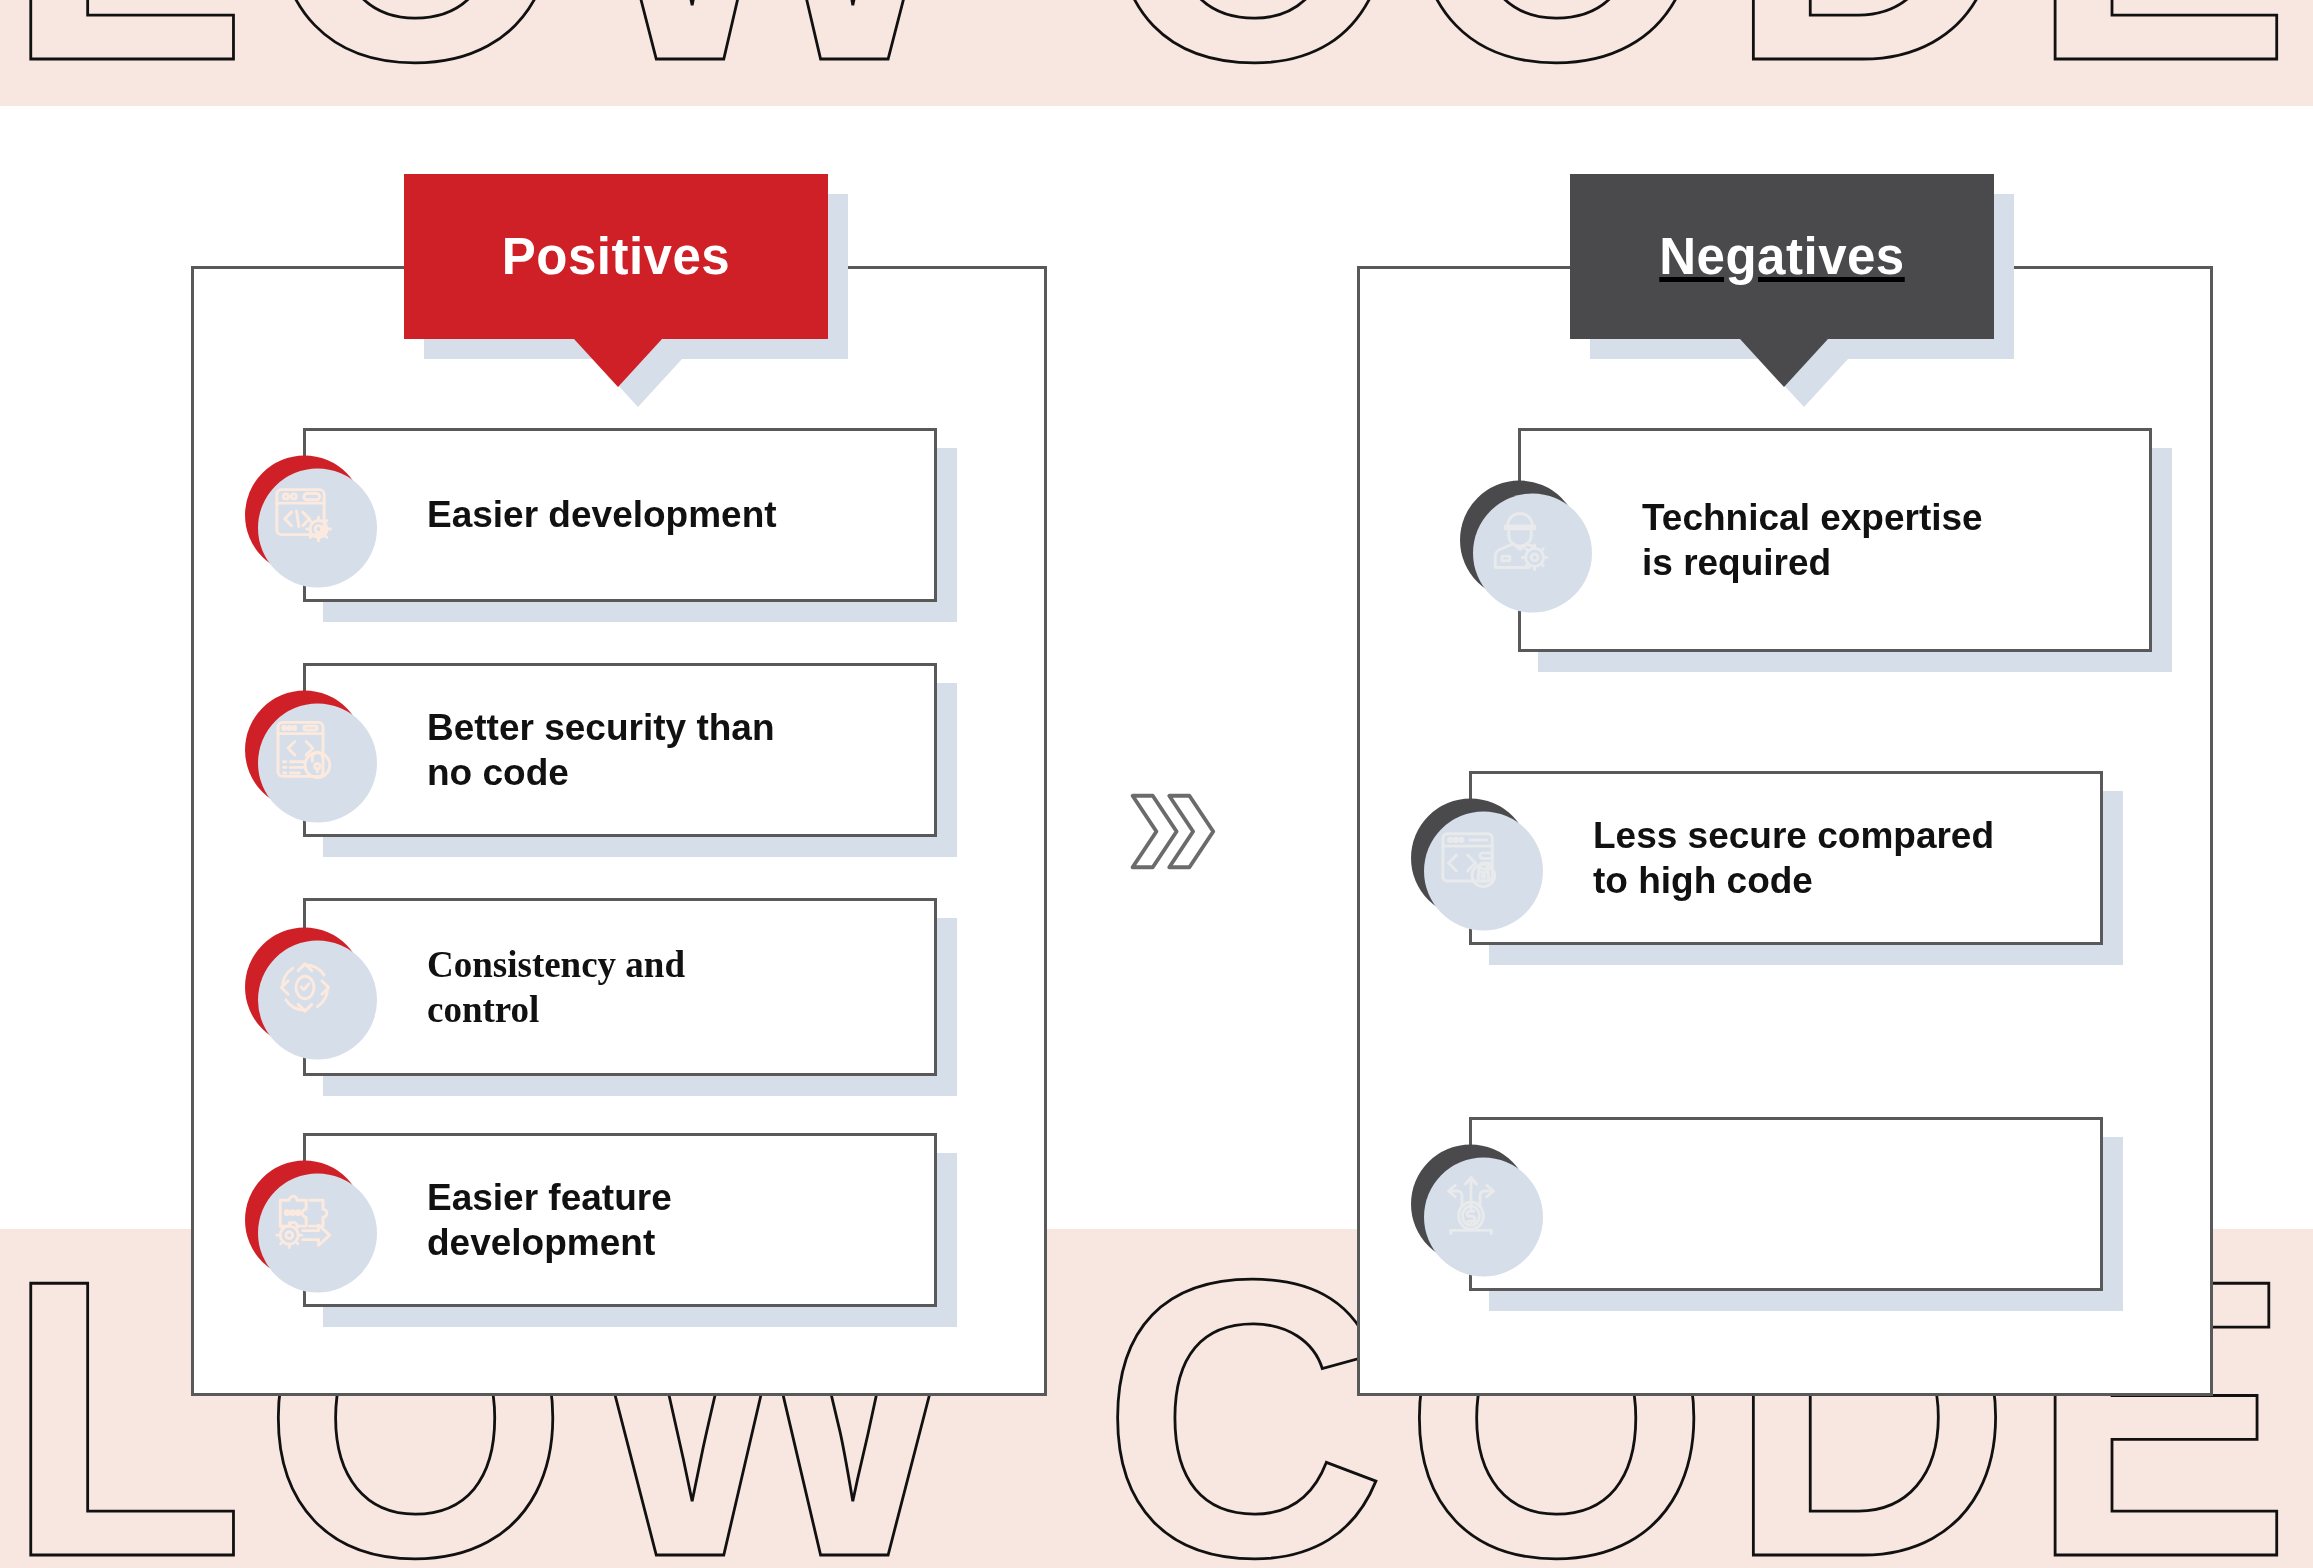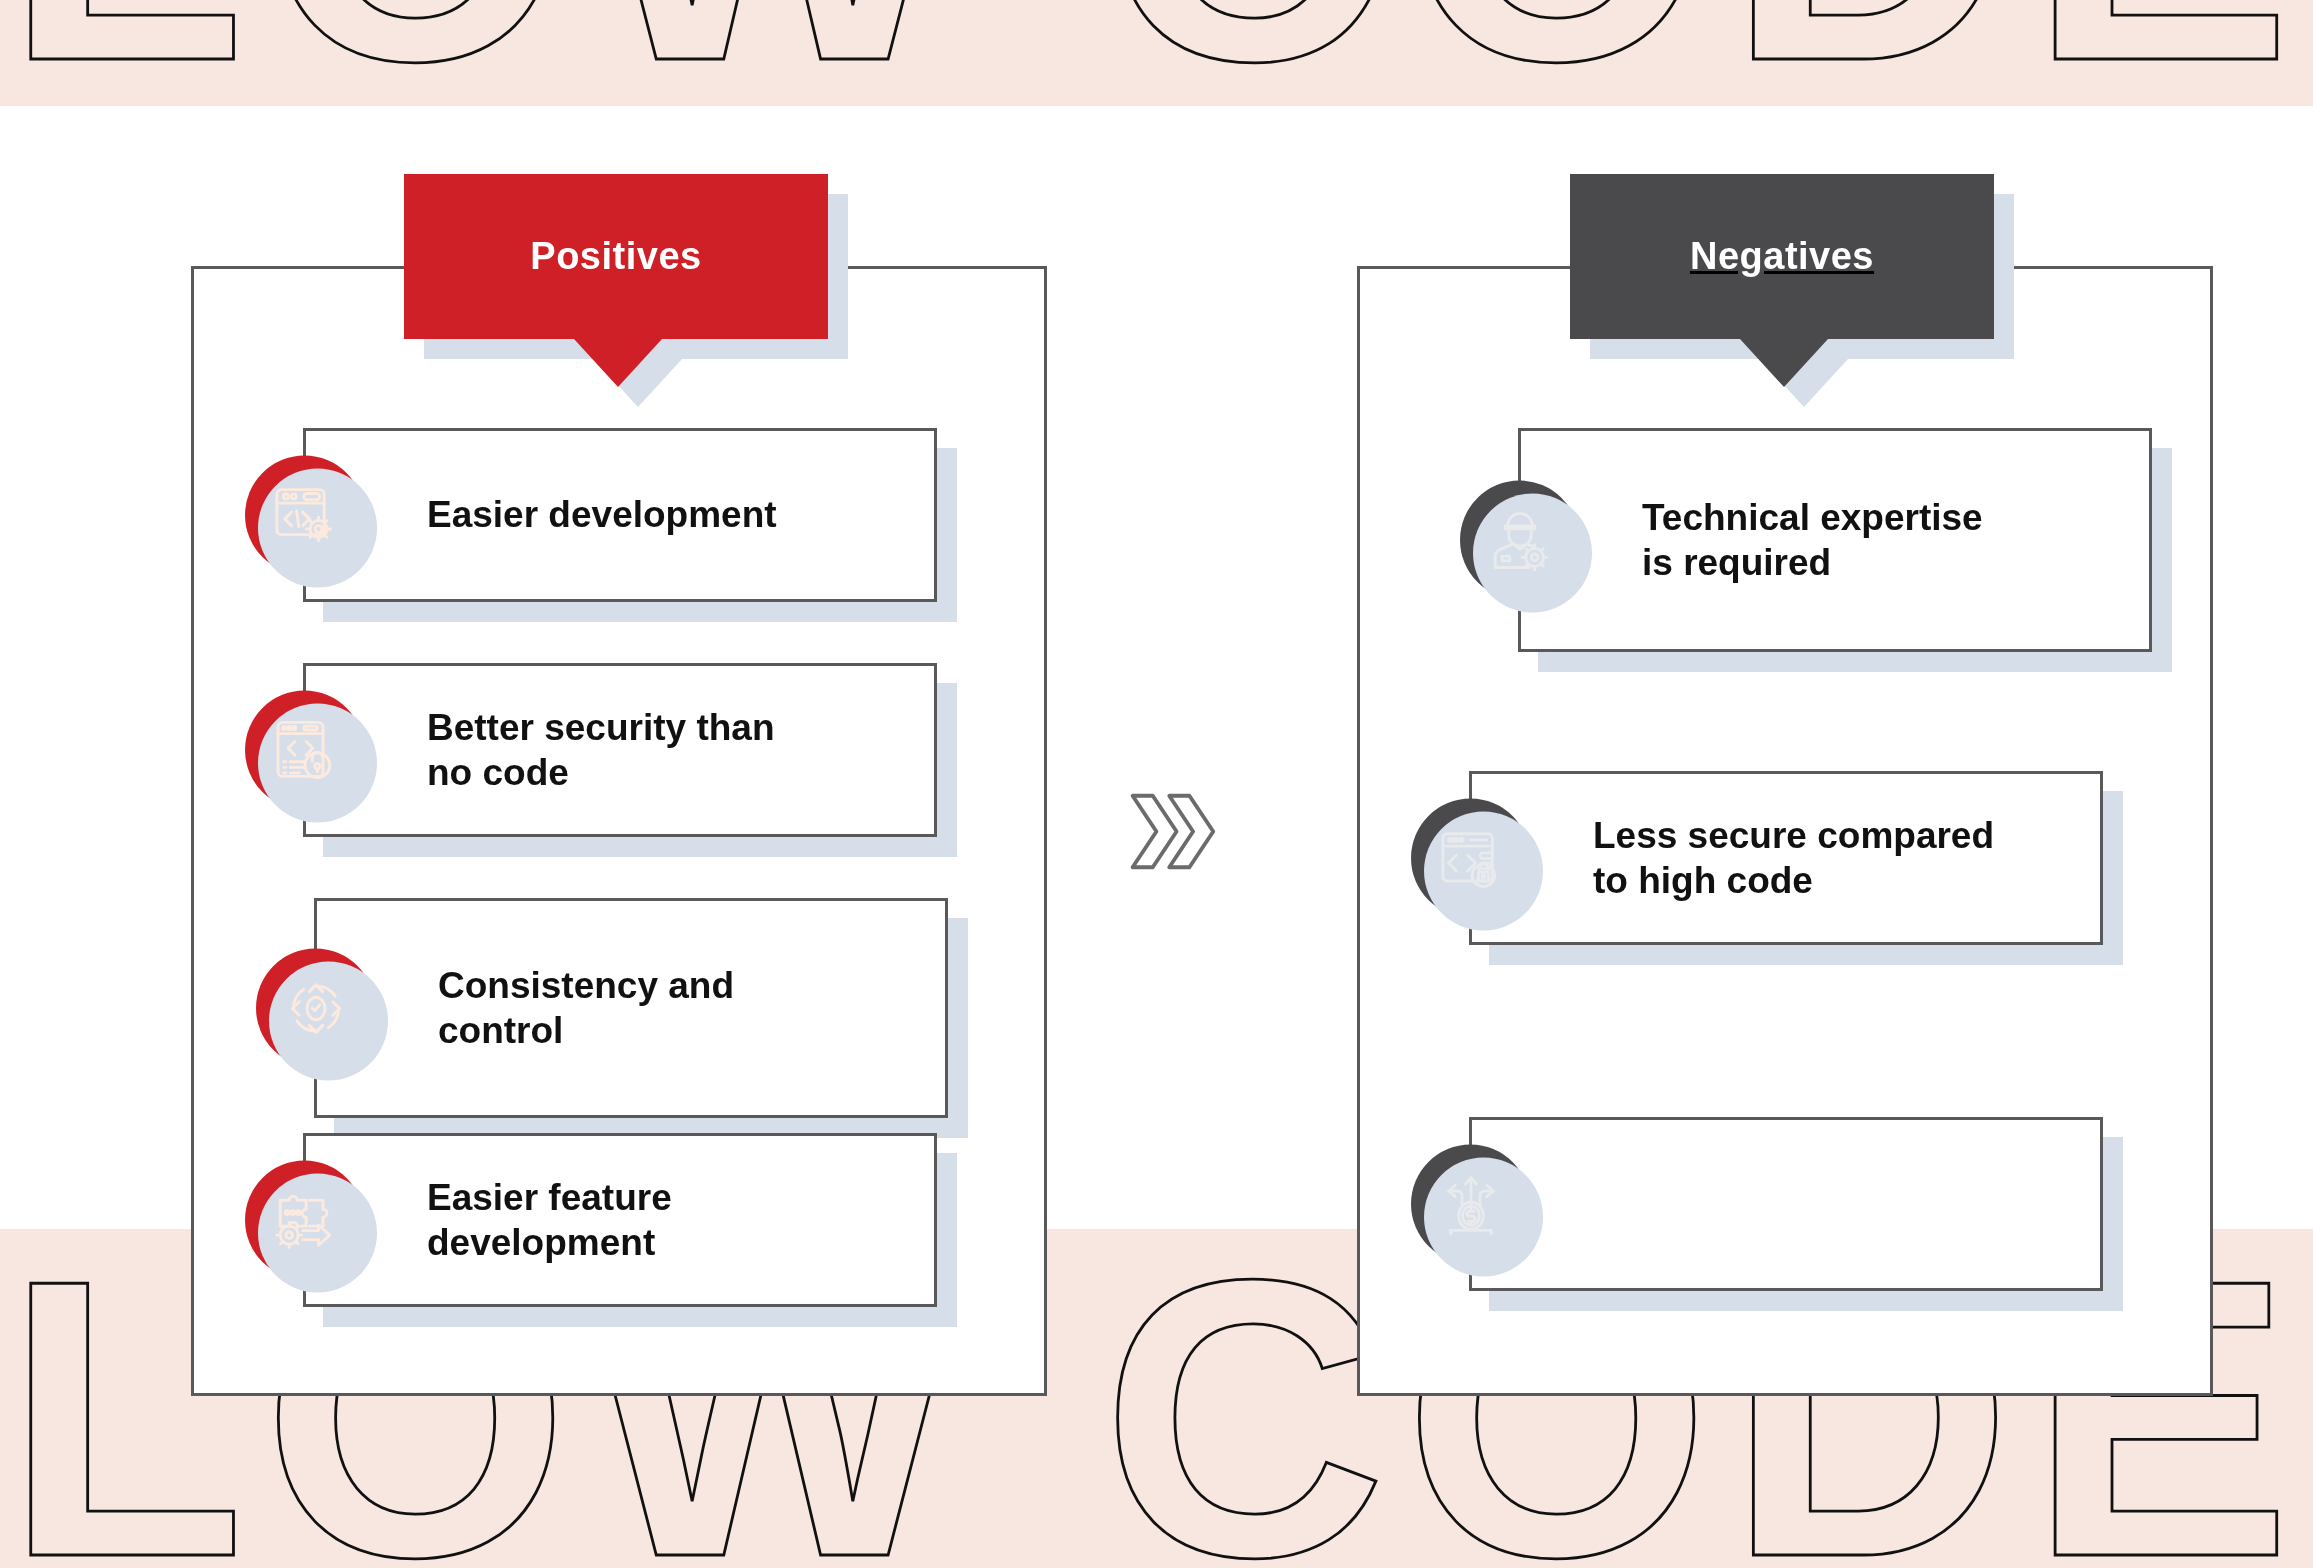"Positives" .banner-label { font-size: 38px -> 51px }
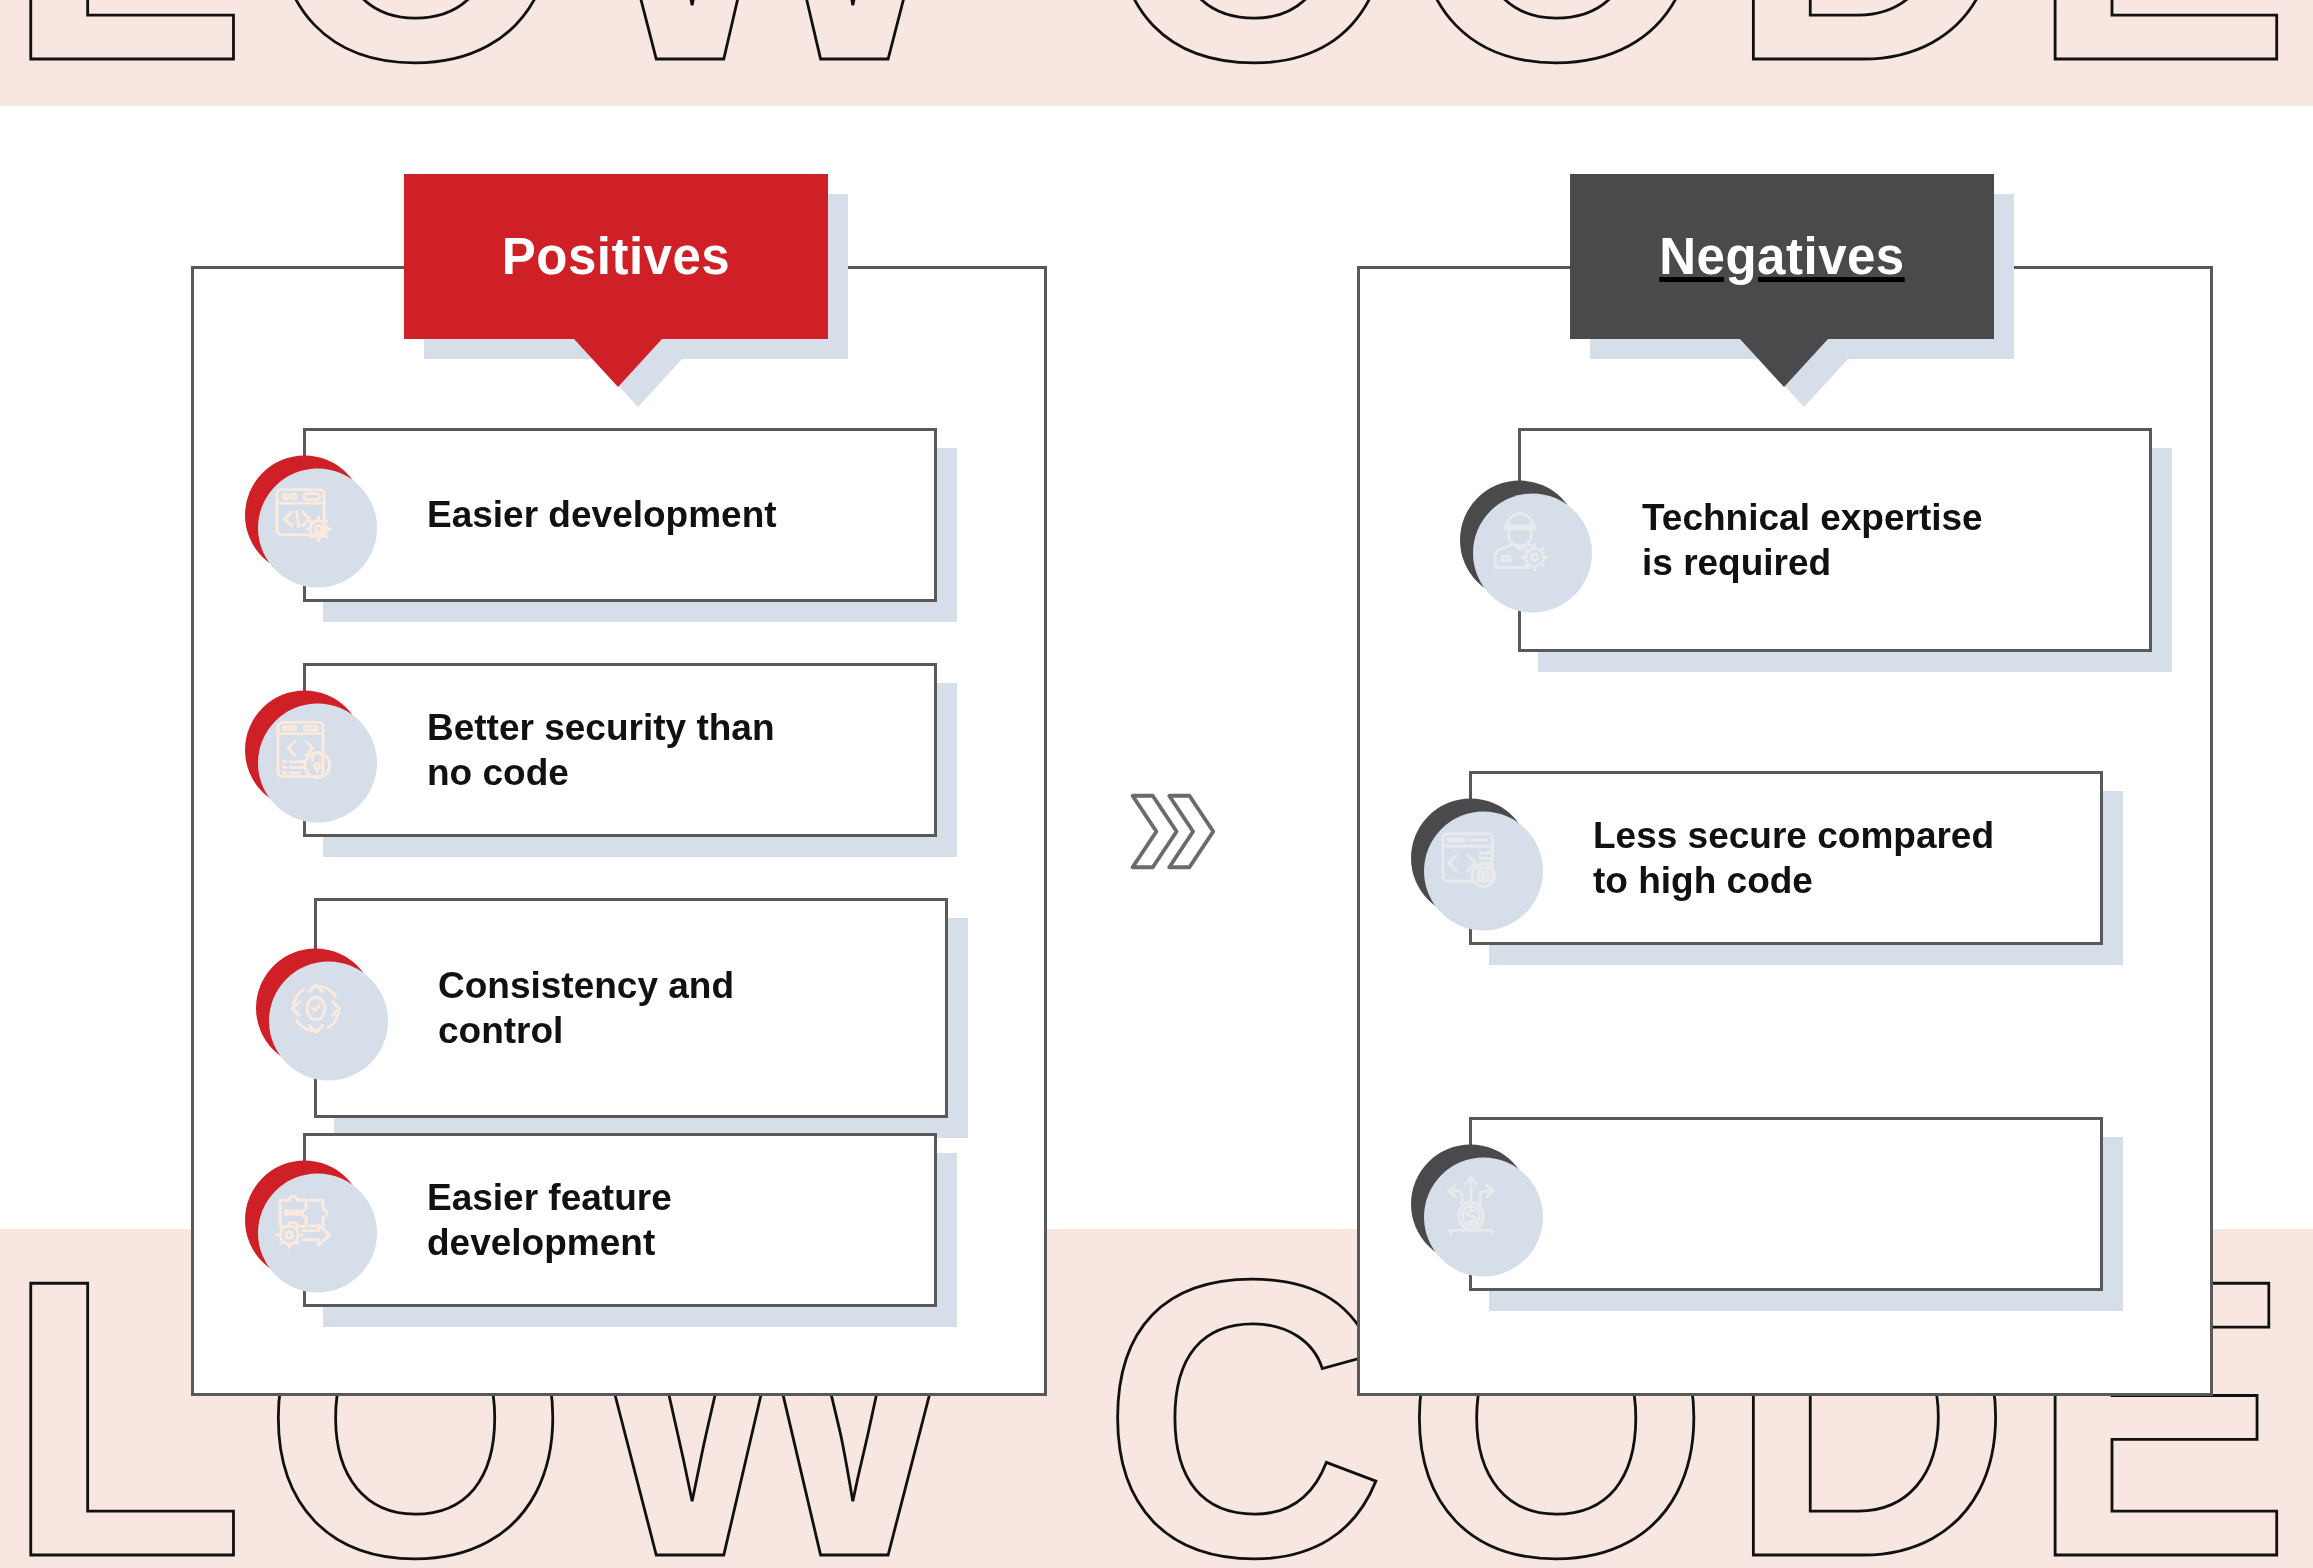"Consistency and" .card.p3 { font-family: none -> Liberation Serif, serif; height: 220px -> 178px; left: 314px -> 303px }
